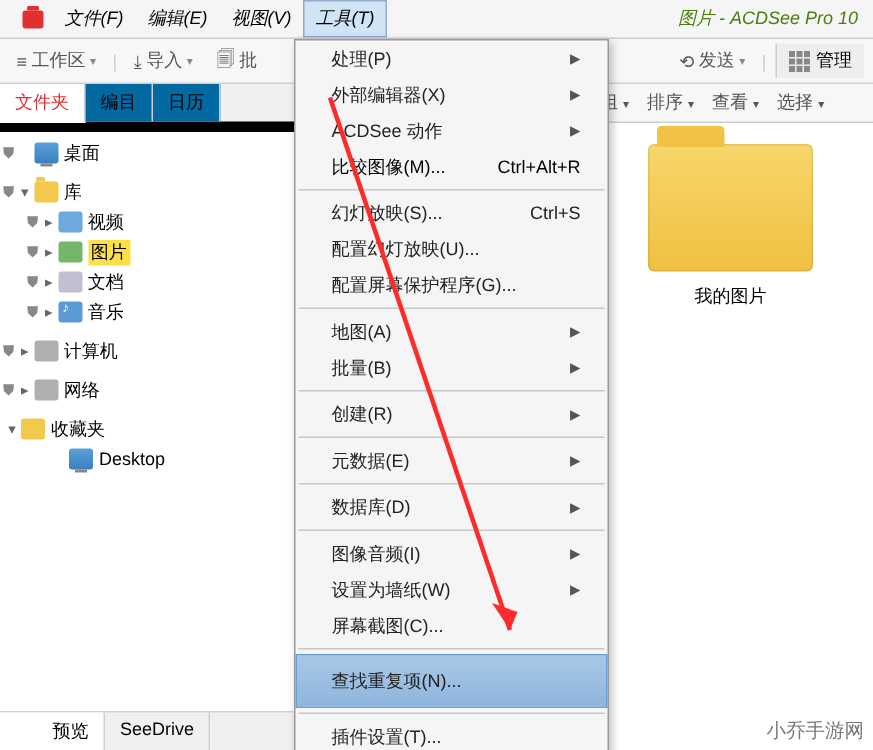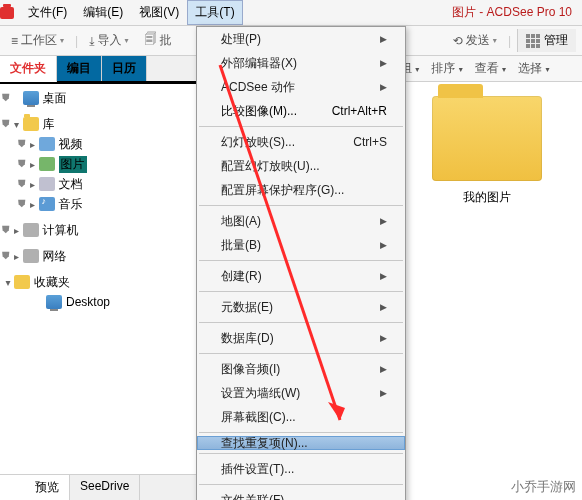"文件(F)" .menubar { font-style: none -> italic; padding: 0 0 -> 0 15px }
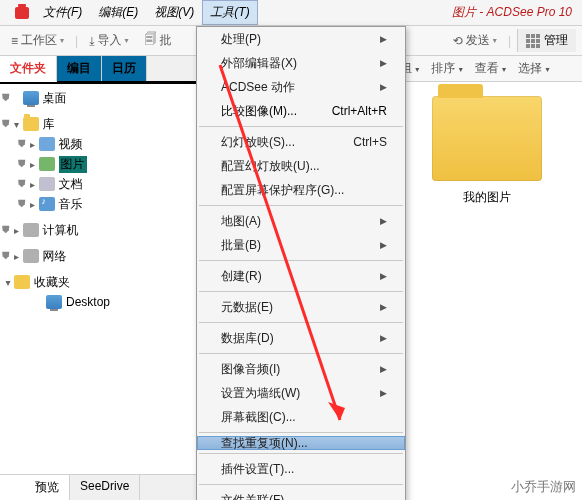"图片 - ACDSee Pro 10" .app-title { color: #b91c1c -> #4d7c0f }
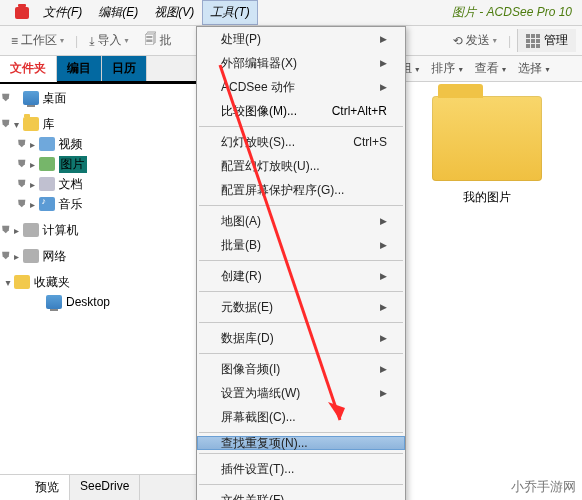"文件夹" .sb-tabs { border-bottom: 3px solid #000000 -> 7px solid #000000; font-weight: bold -> none }
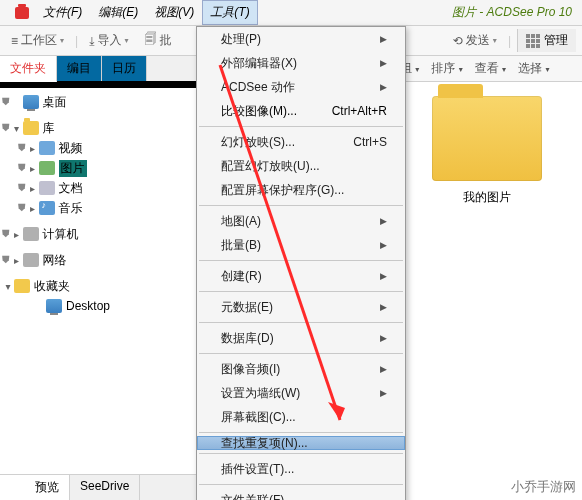"图片" .node.sel .lbl { background: #0f766e -> #fde047 }
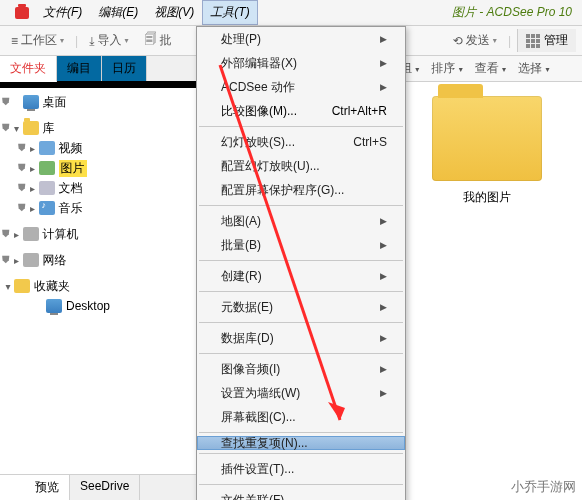"查找重复项(N)..." .dd-item.hl { height: 14px -> 36px }
